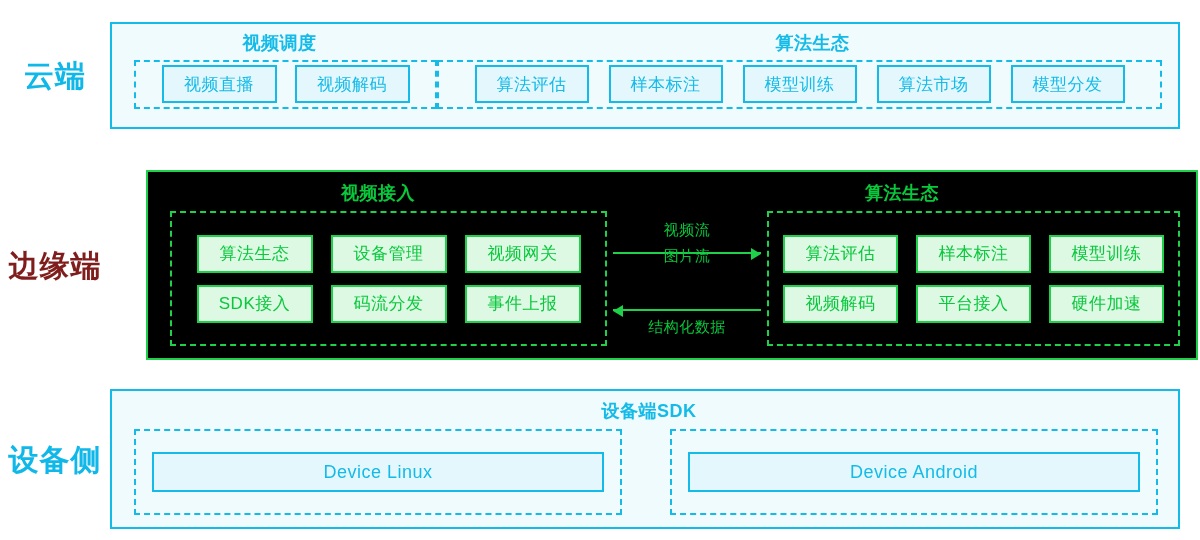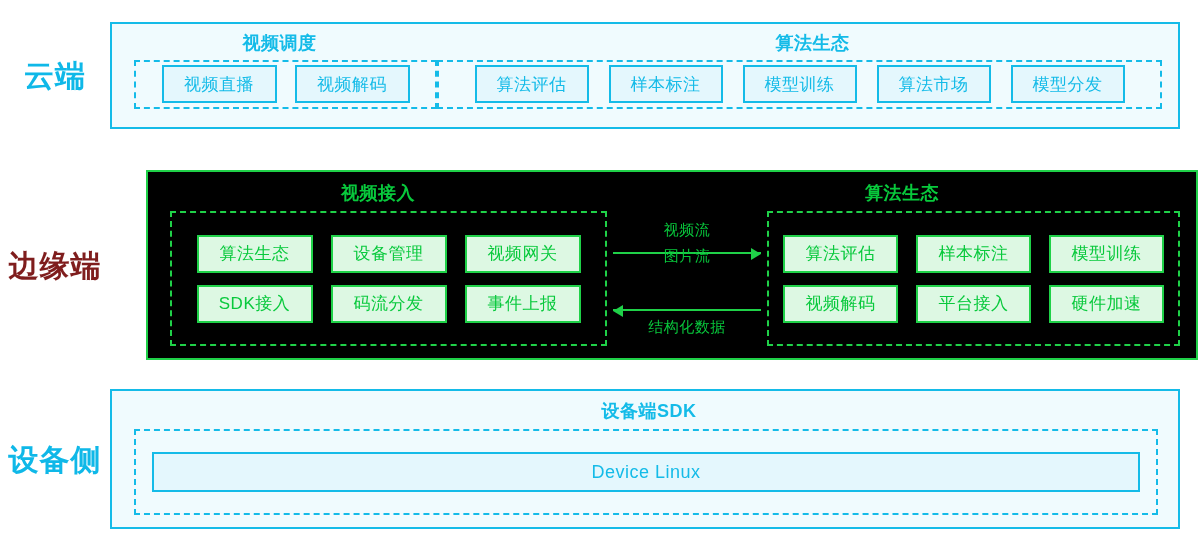"Device Android" div.group { html: none -> <div> <div>Device Android</div> </div> }
